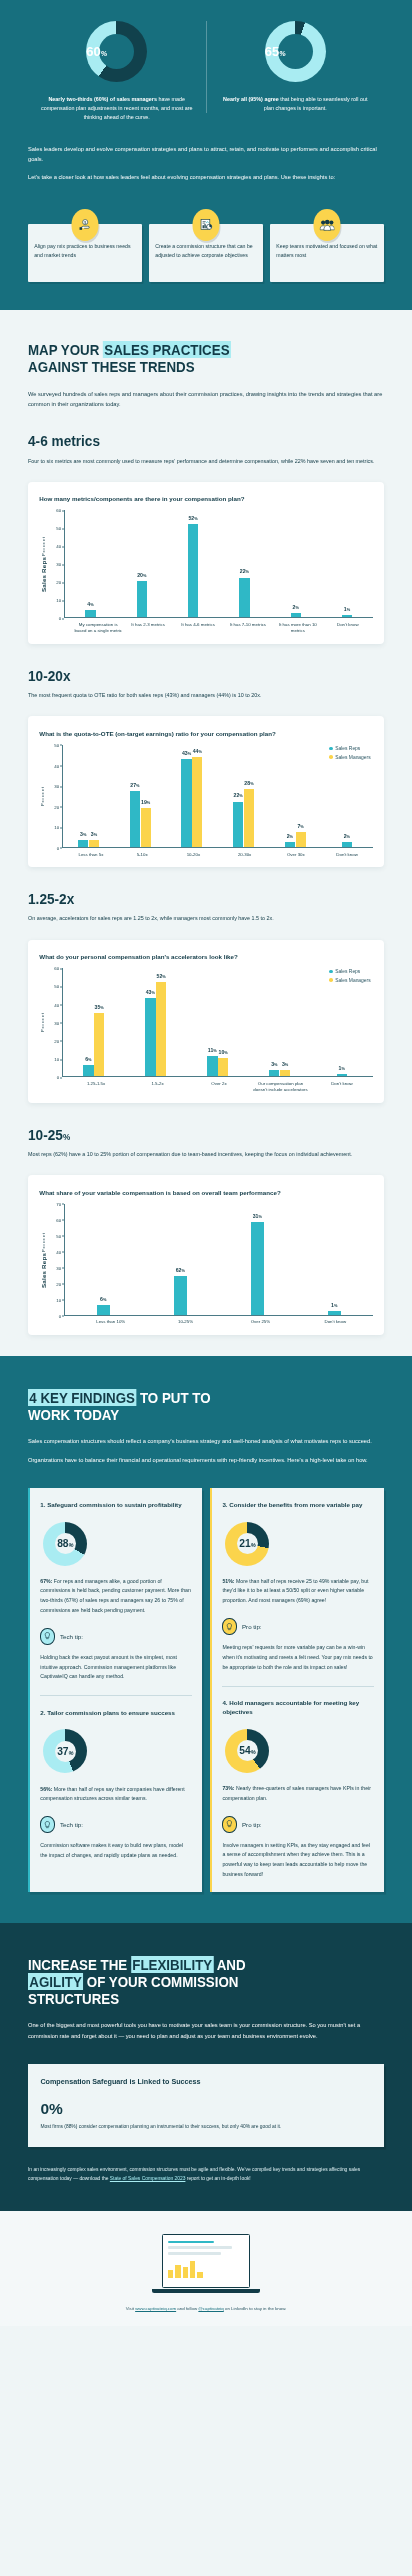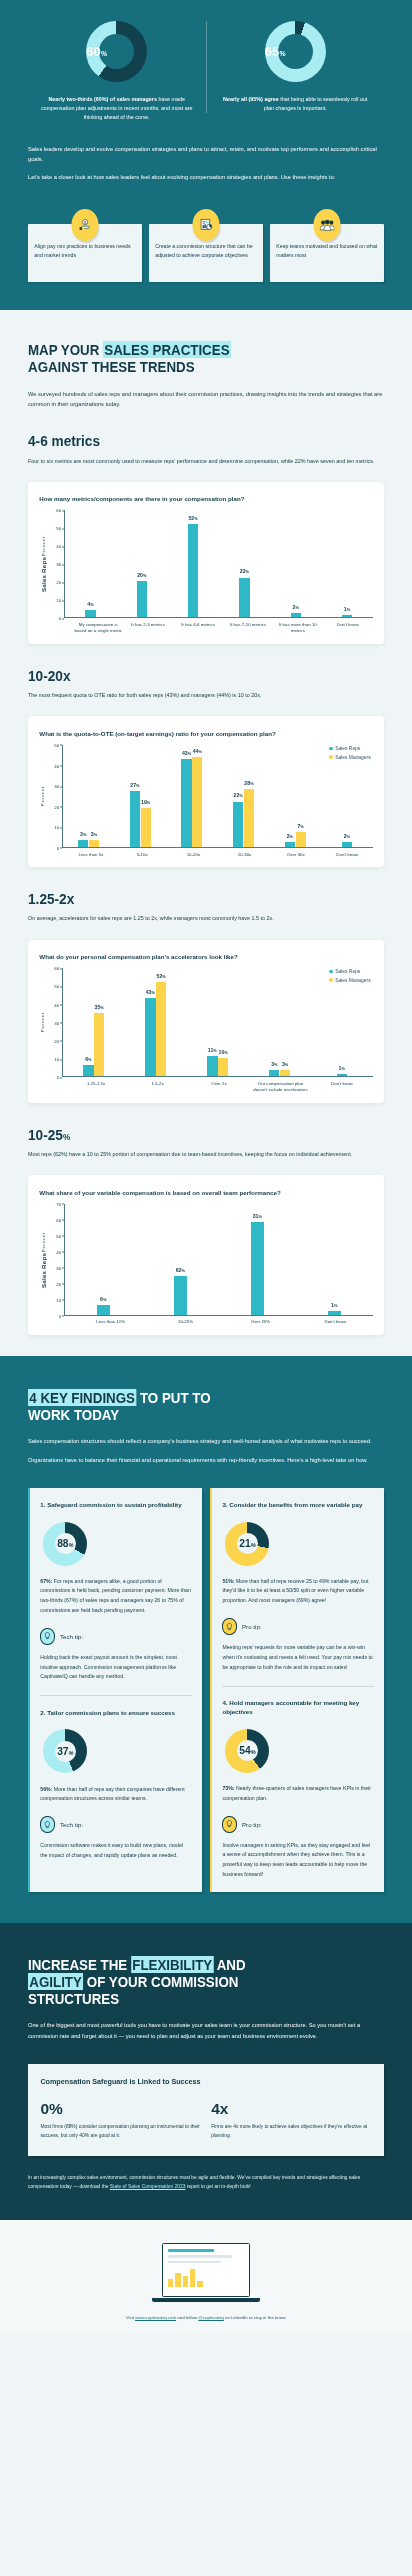"4x" div.lcell { html: <div> <div>4x</div> <div>Firms are 4x more likely to achieve sales objectives if they're effective at planning.</div> </div> -> none }
